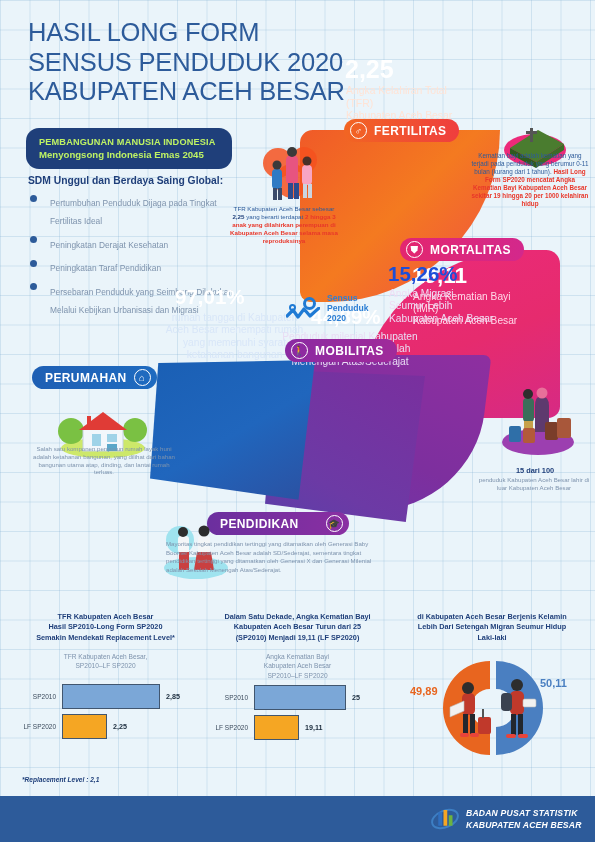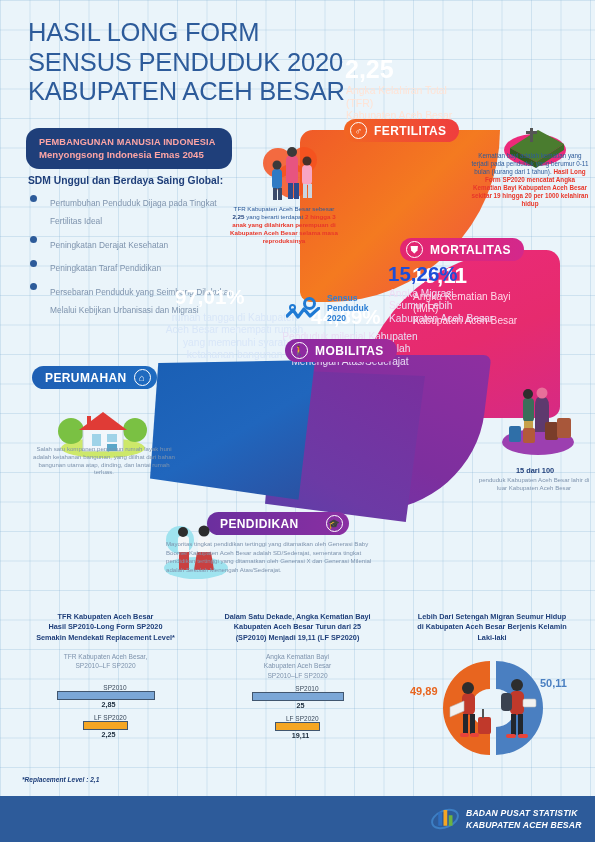"PEMBANGUNAN MANUSIA INDONESIA" .ipm-box { color: #fca5a5 -> #bef264 }
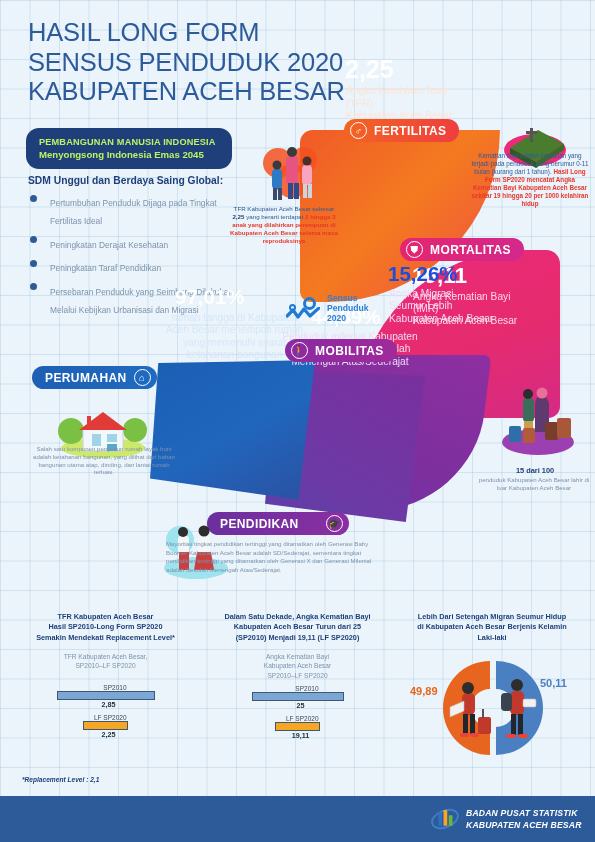"Lebih Dari Setengah Migran Seumur" div { order: before "di Kabupaten Aceh Besar Berjenis" -> after "di Kabupaten Aceh Besar Berjenis" }
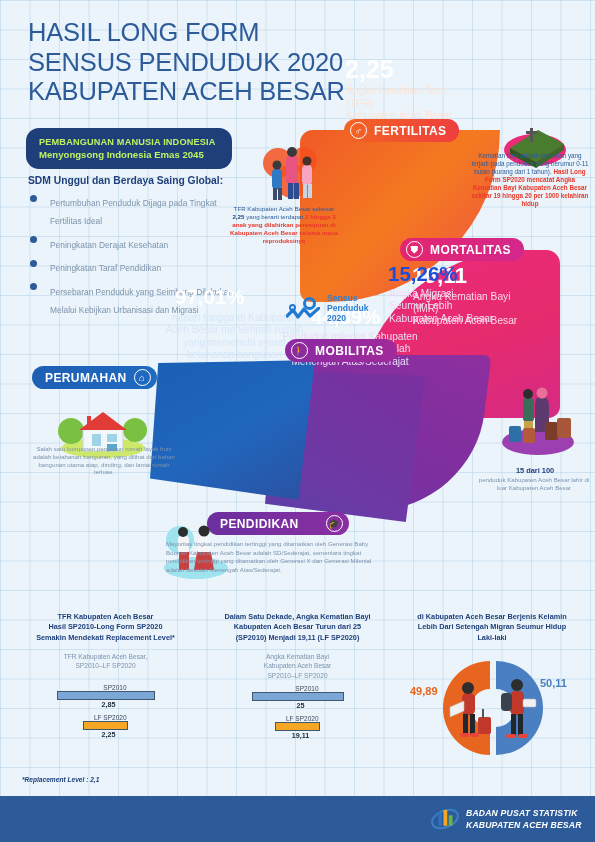"2,85" .bar-row { flex-direction: column -> none }
